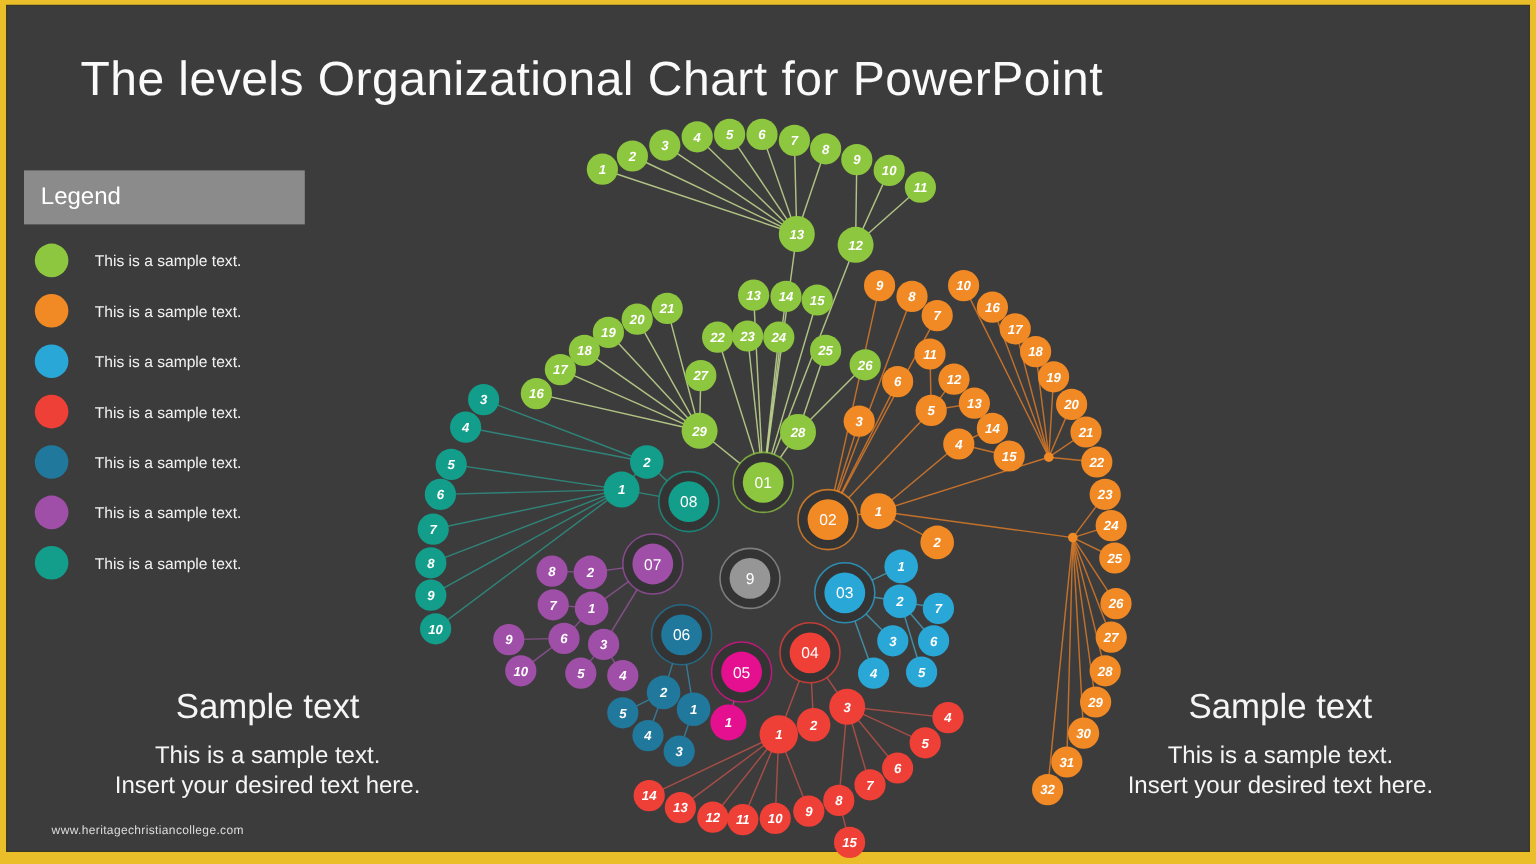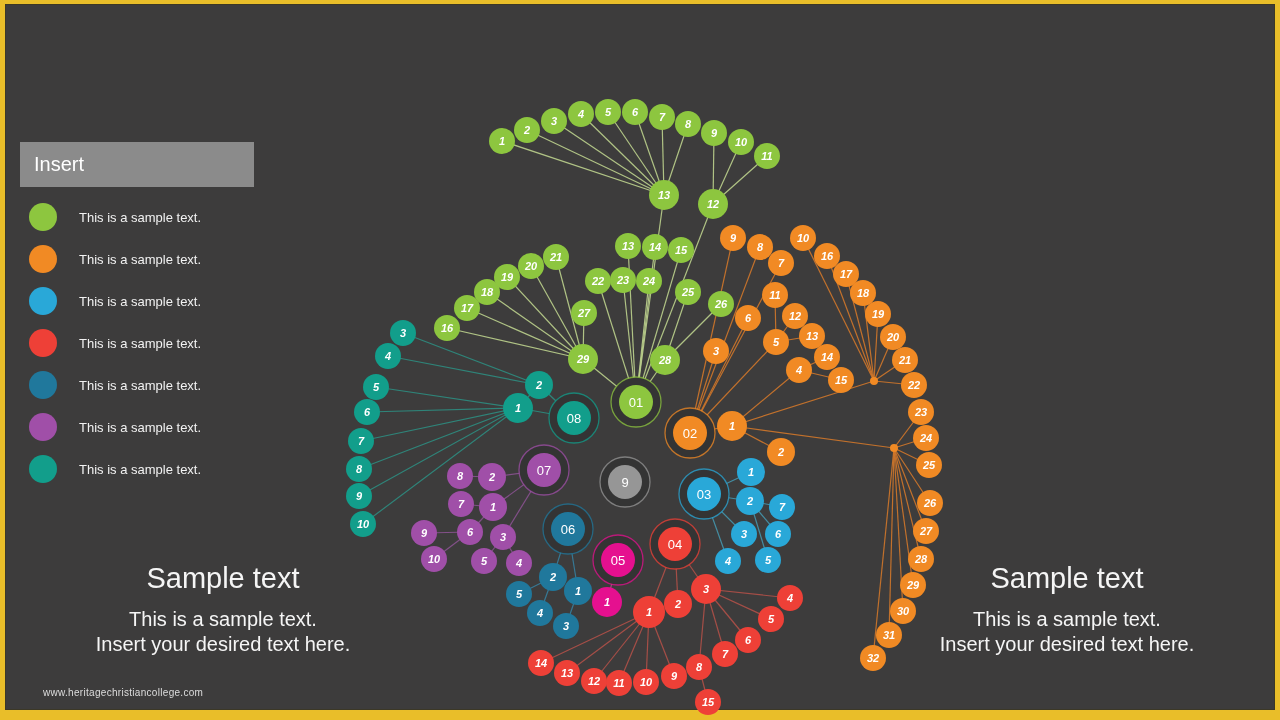"The levels Organizational Chart for" div.page-title { html: none -> <div>The levels Organizational Chart for PowerPoint</div> }
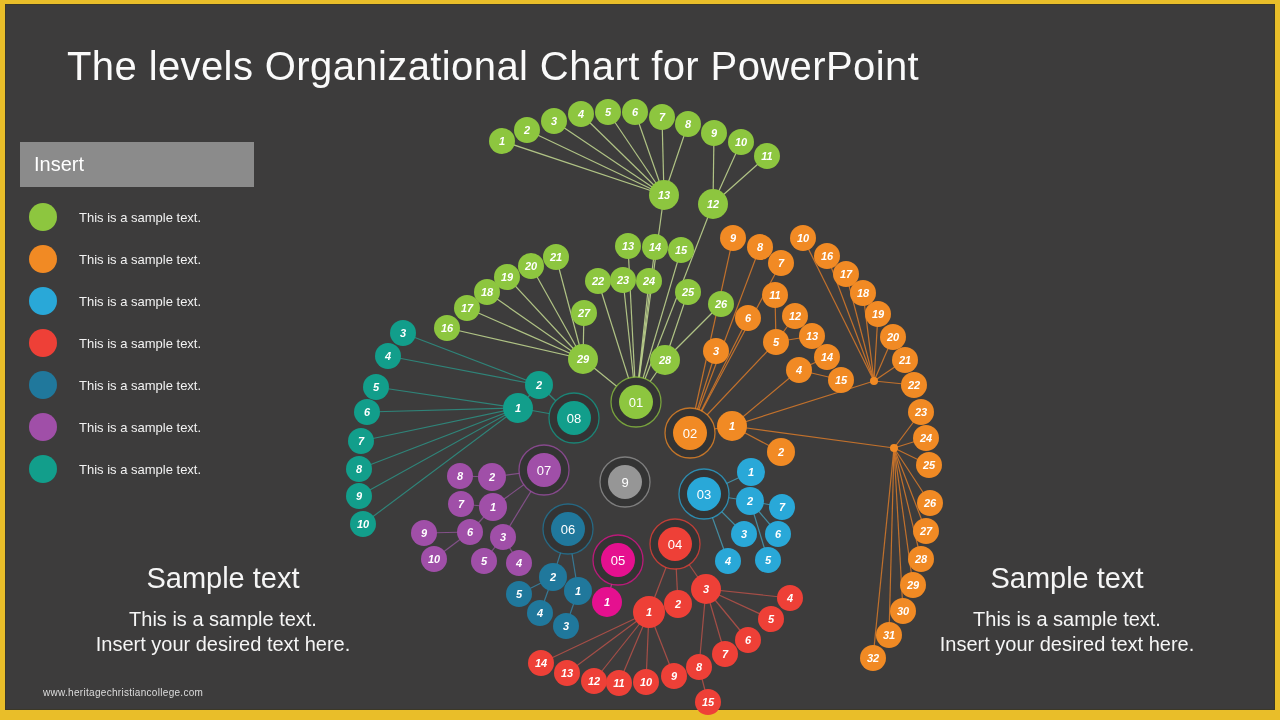"Insert" div.legend-header { text: Insert -> Legend }
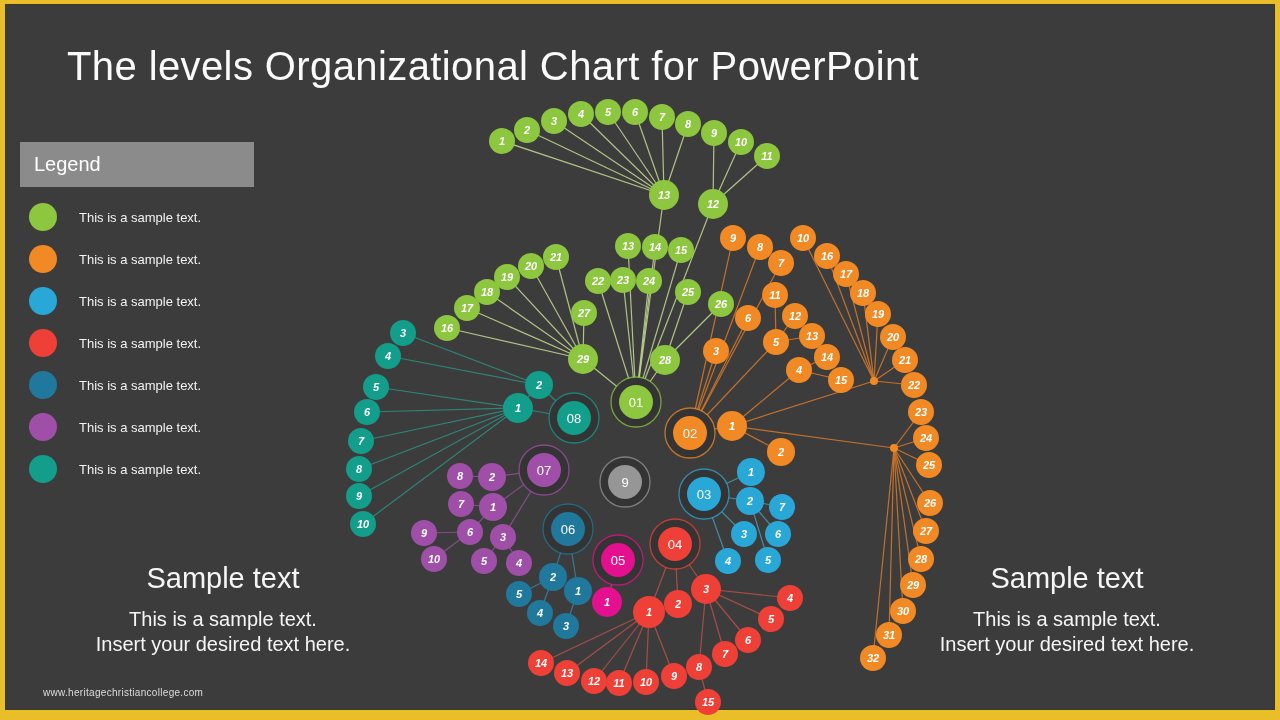"Sample text" .sample .sample-heading { margin: 0 0 12px 0 -> 11px 0 12px 0 }
